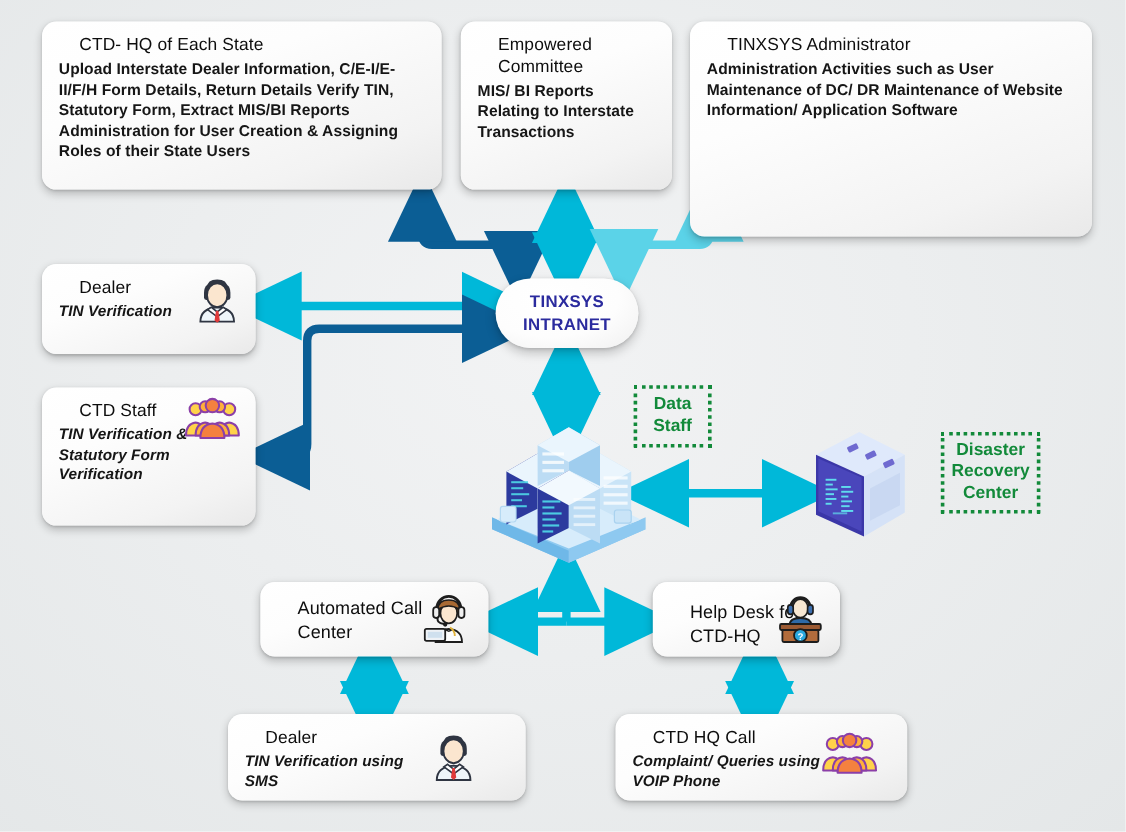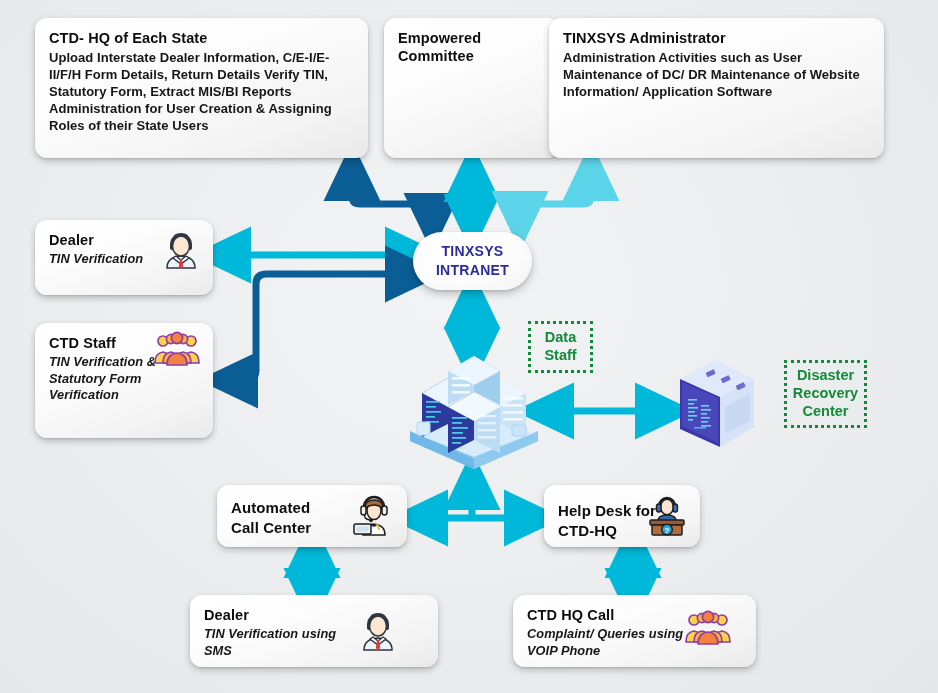"CTD- HQ of Each State" .card .title { font-weight: bold -> normal; margin-left: none -> 17px }
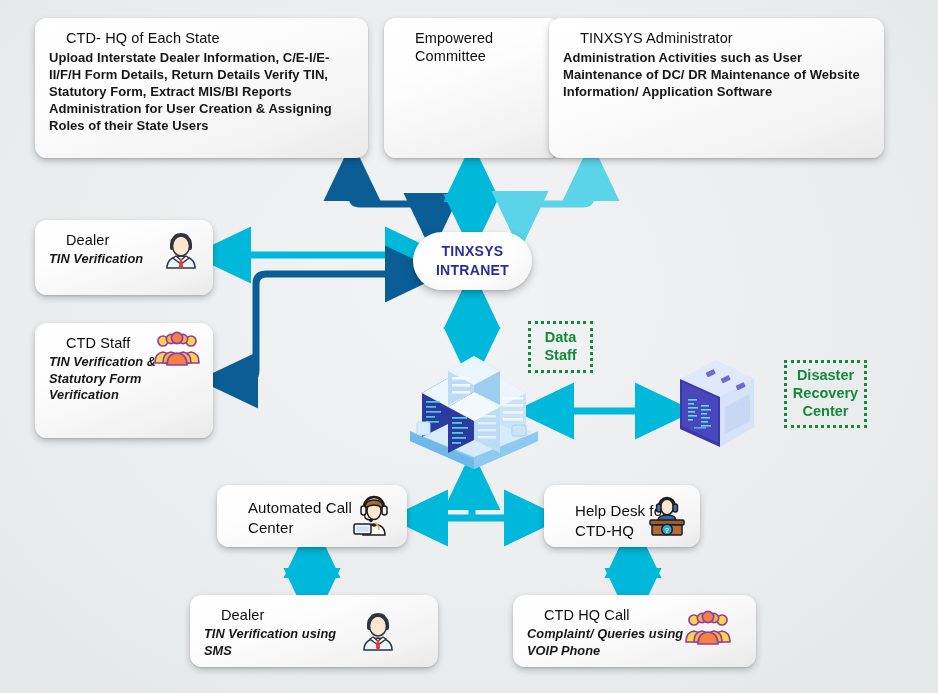"TINXSYS Administrator" div.card { height: 140px -> 179px; left: 549px -> 575px }
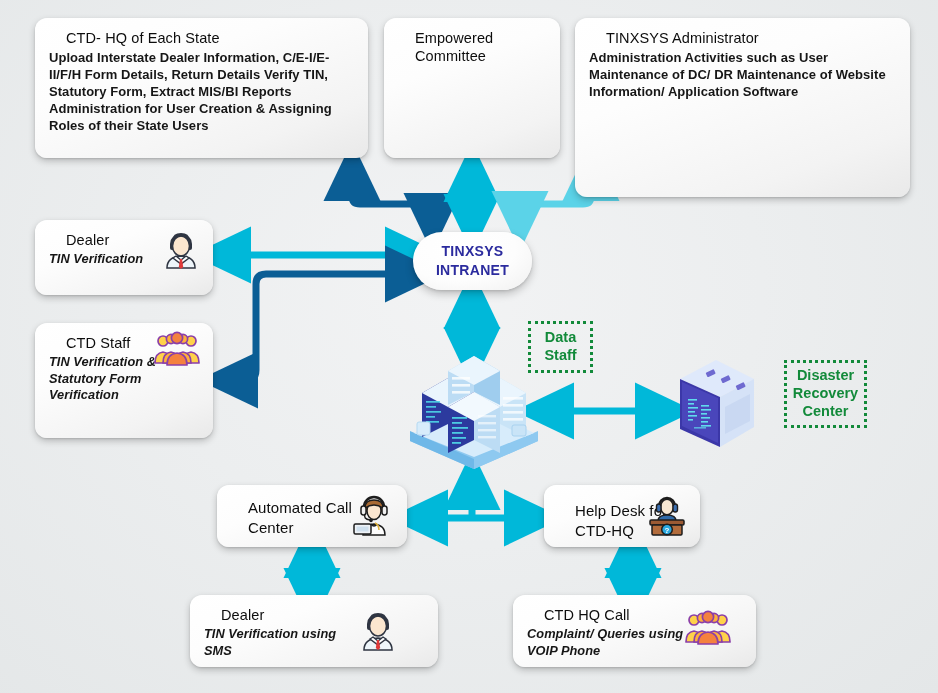"MIS/ BI Reports Relating to" div.body { html: none -> <div>MIS/ BI Reports Relating to Interstate Transactions</div> }
